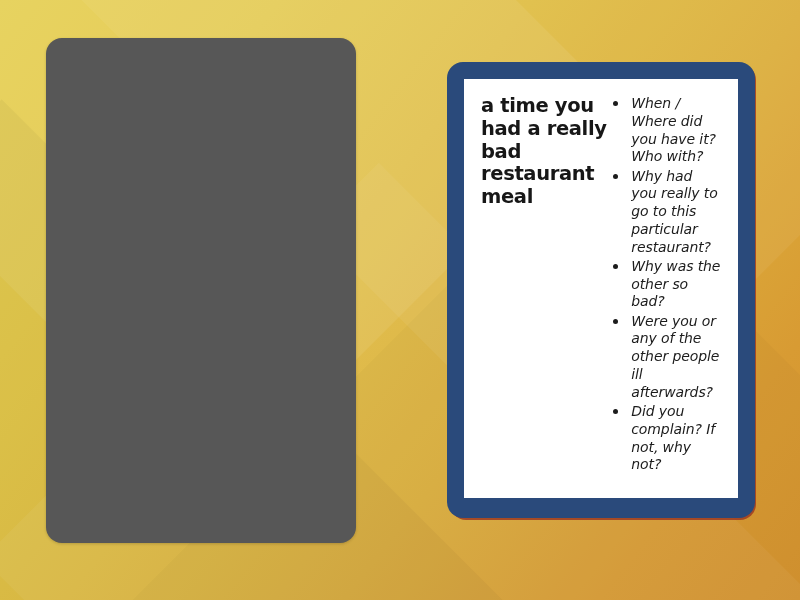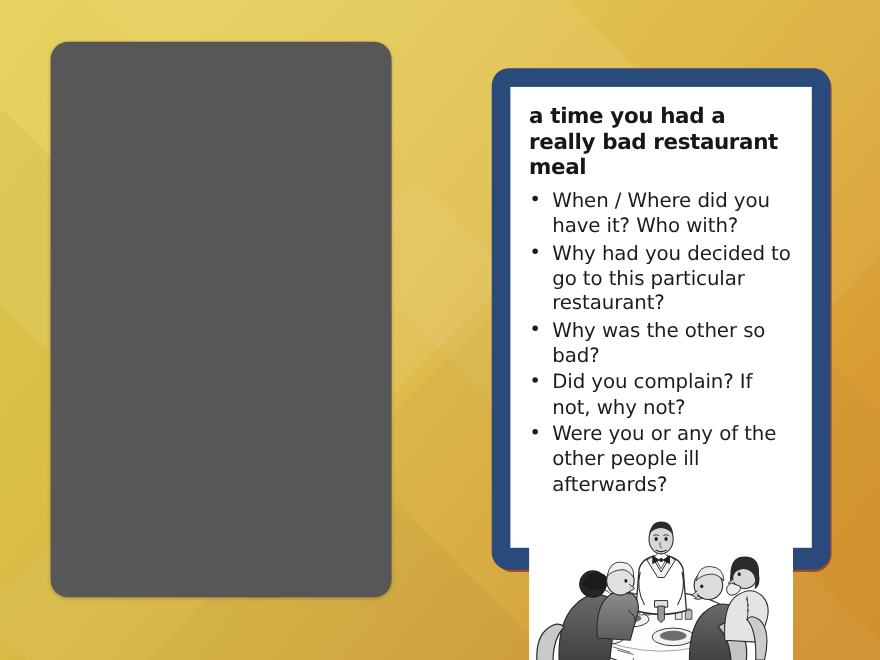"a time you had a" #card-inner { flex-direction: column -> row }
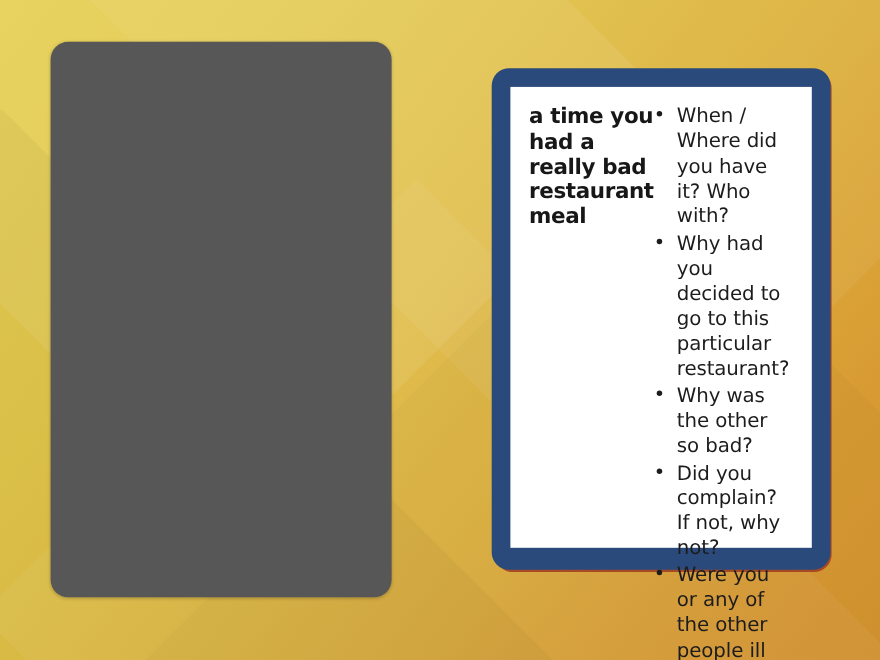"When / Where did you" #bullet-list li { font-size: 18px -> 14px; font-style: none -> italic }
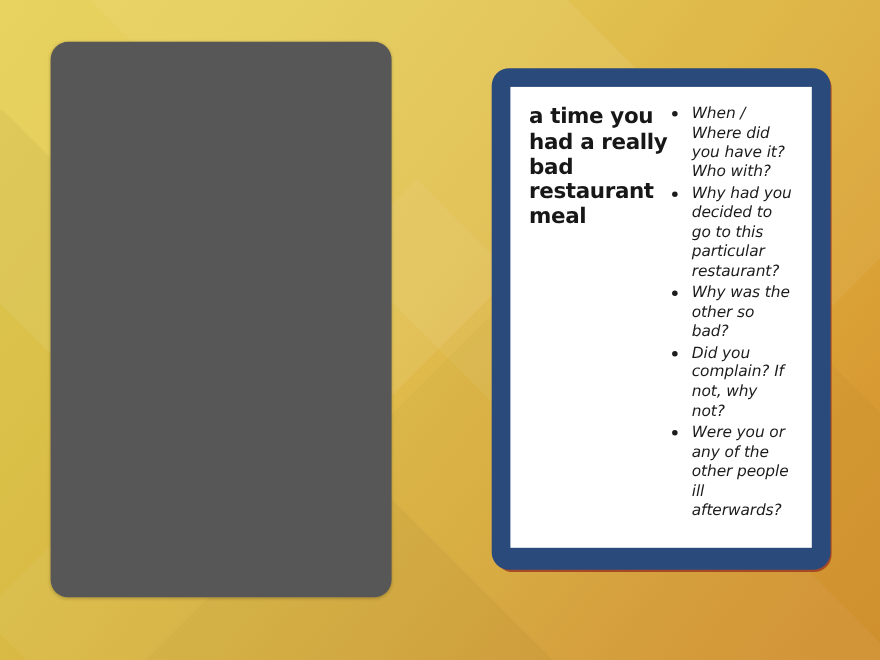"Why had you decided to" span { text: decided -> really }
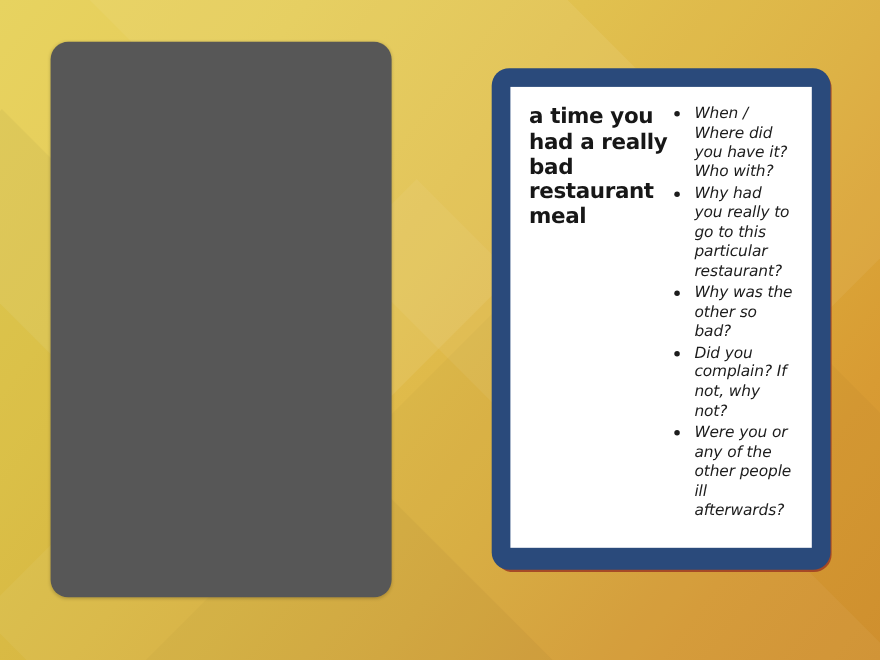"Did you complain? If not," li { order: before "Were you or any of" -> after "Were you or any of" }
